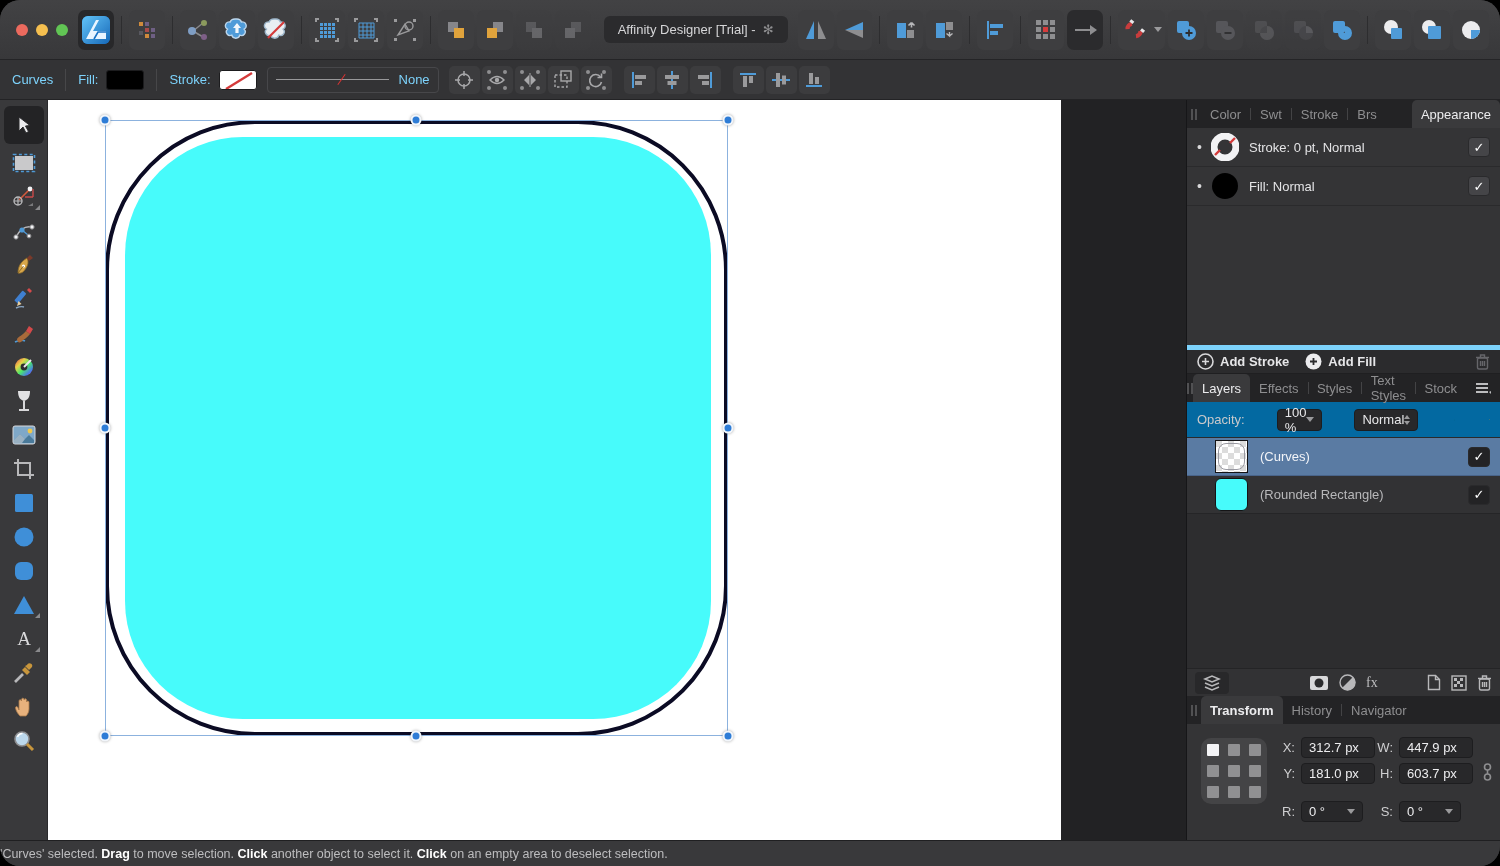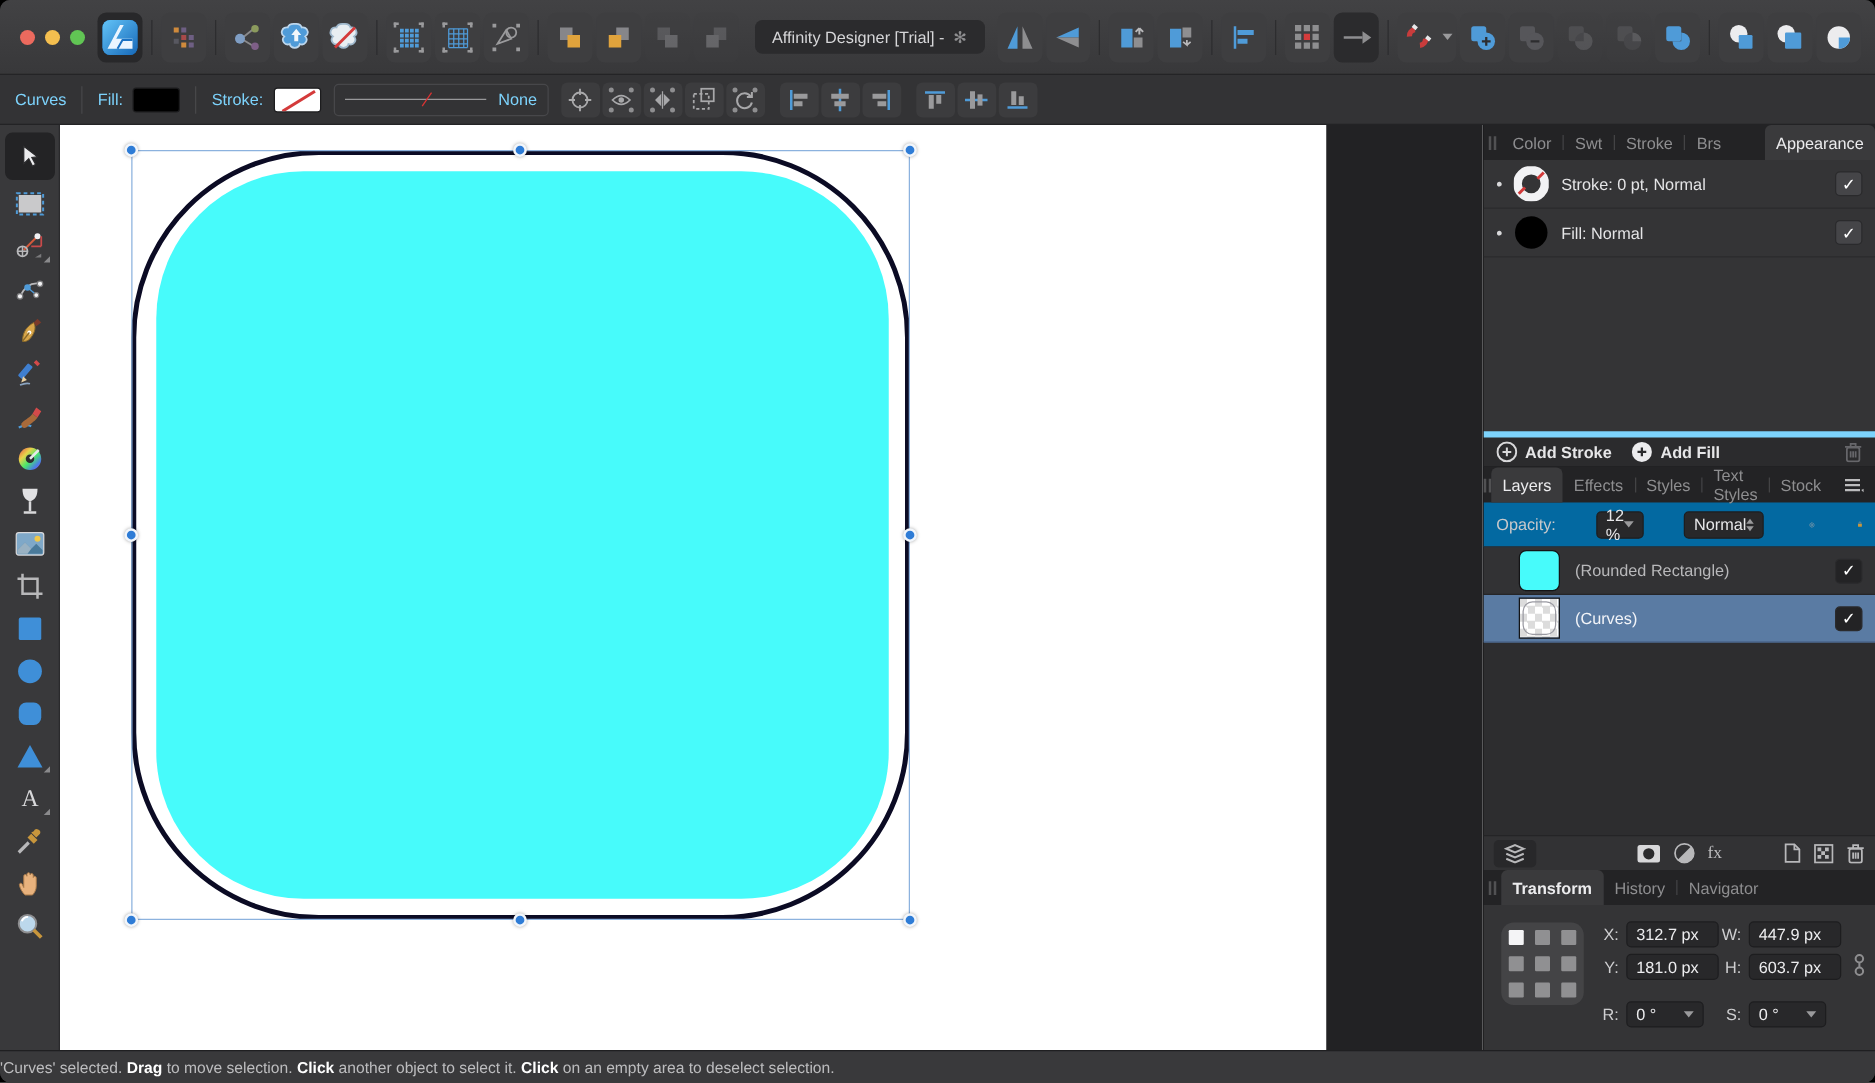"Affinity Designer [Trial] -" .window { border-radius: 8px -> 20px }
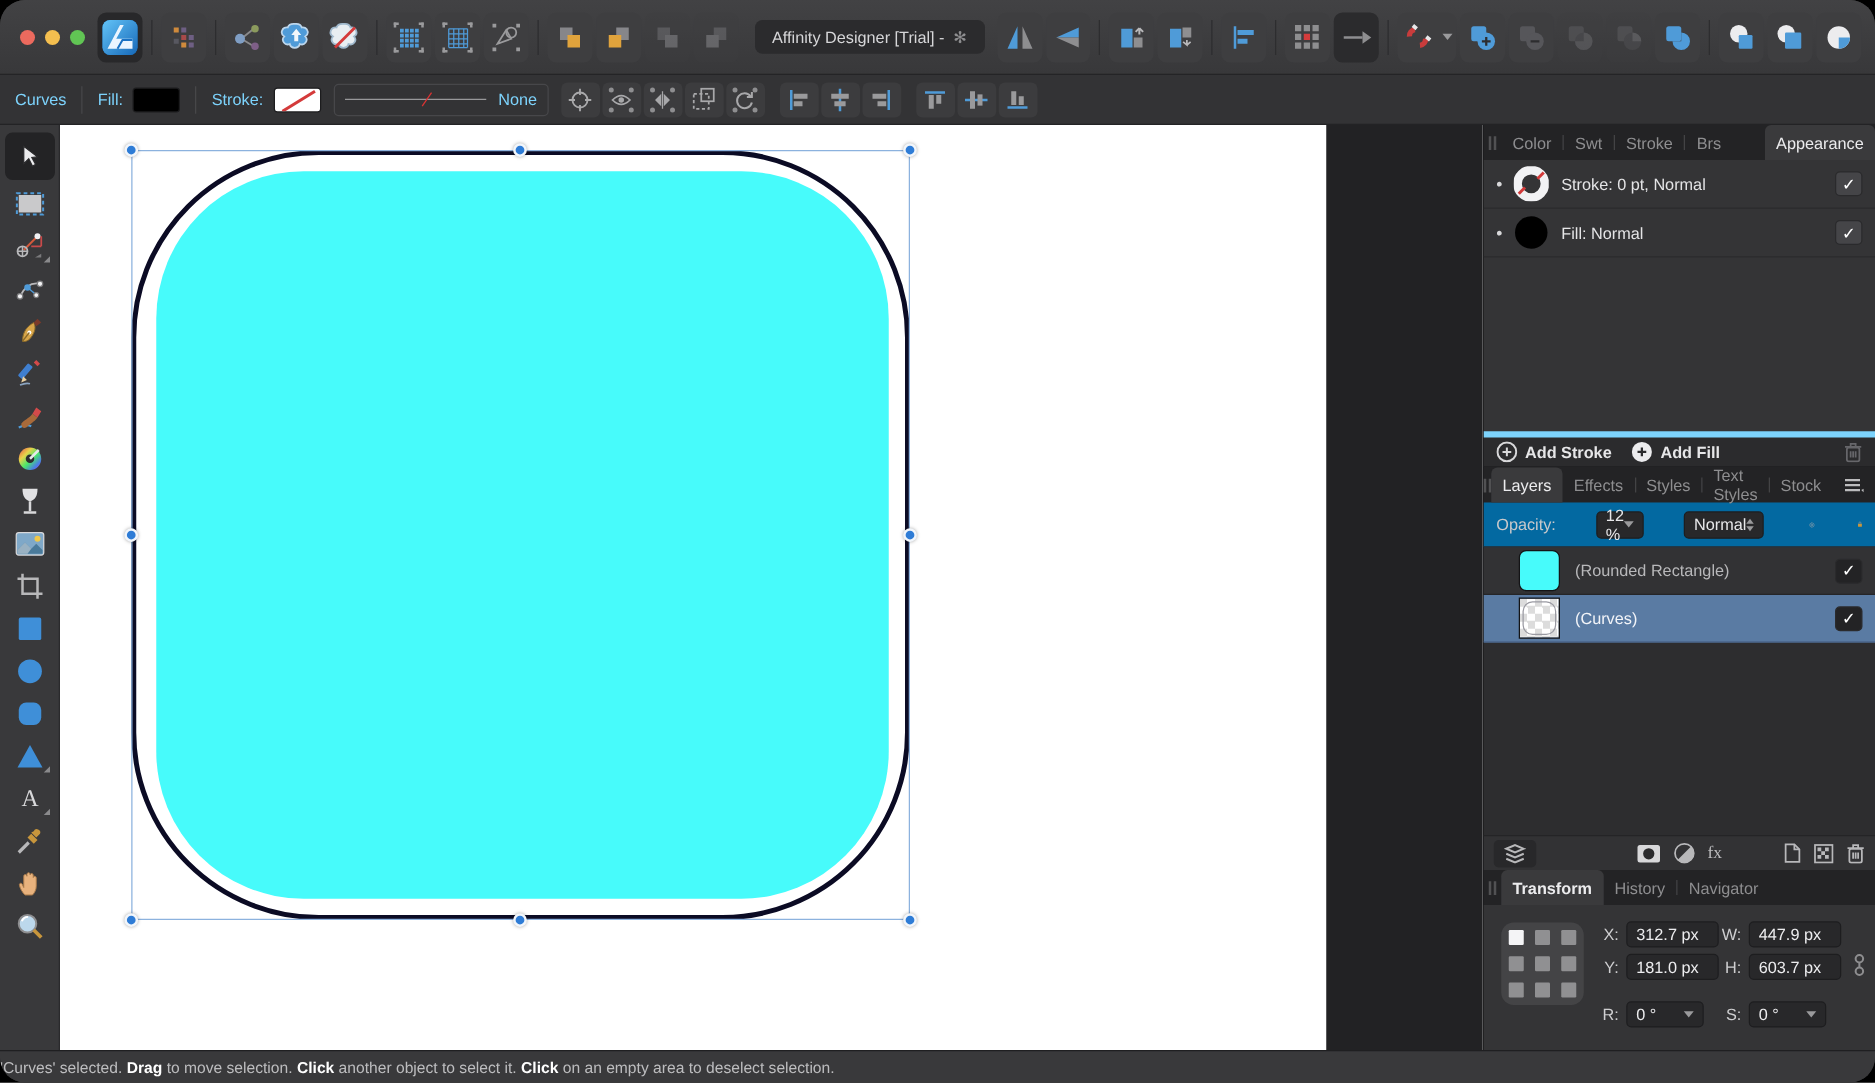"12 %" span { text: 12 -> 100 }
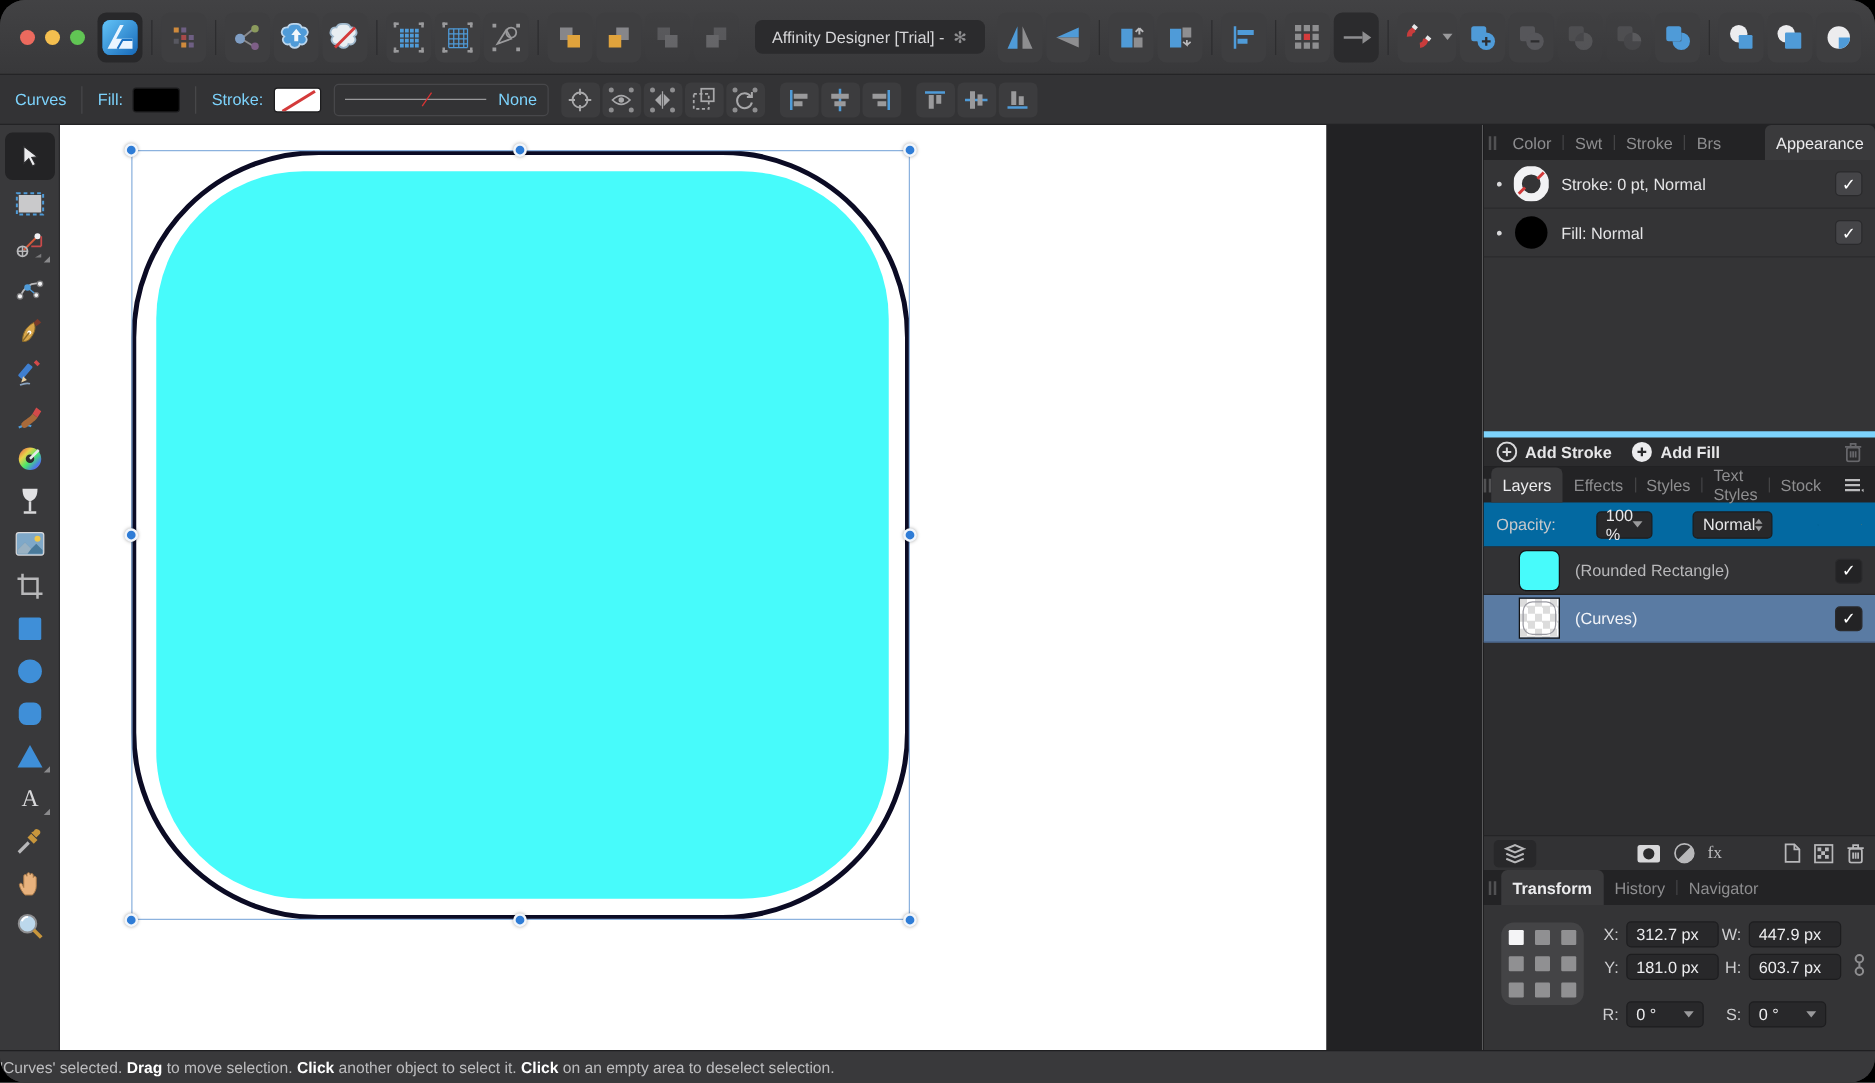"(Rounded Rectangle)" div.layer-row { order: before "(Curves)" -> after "(Curves)" }
